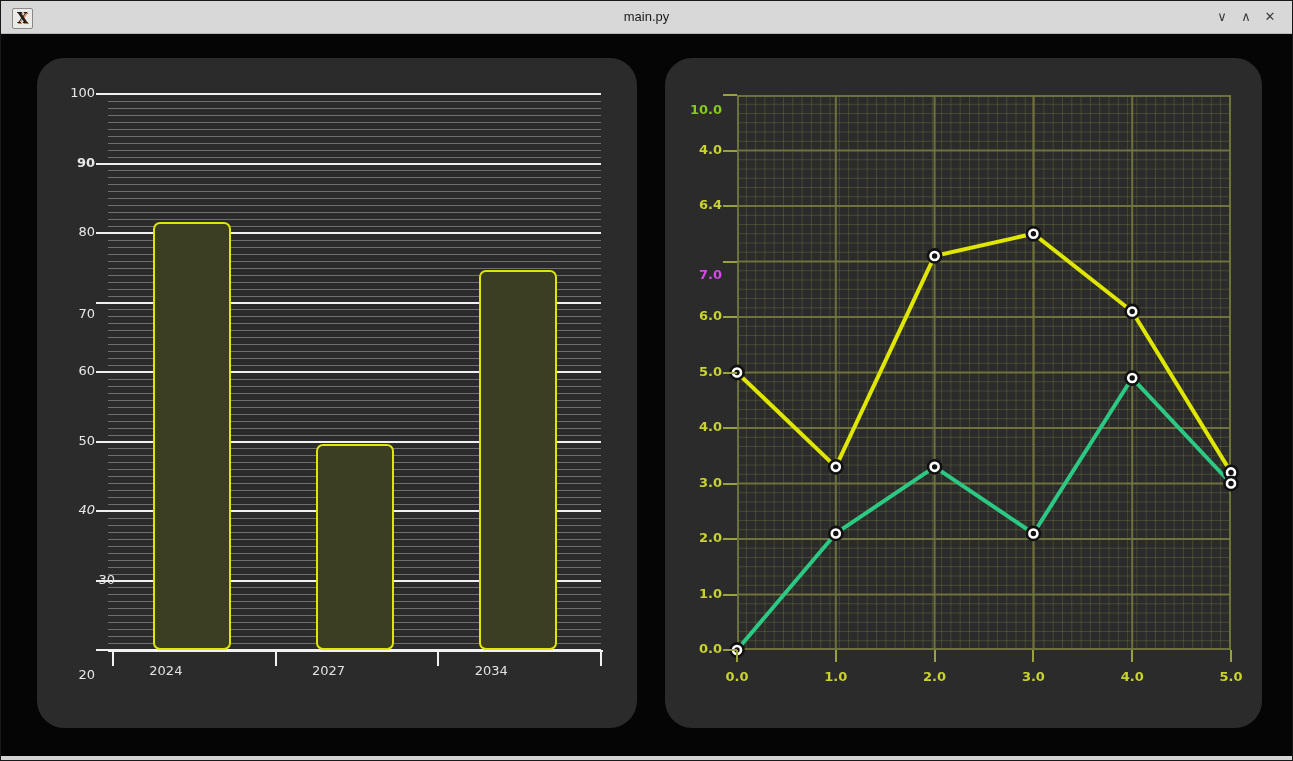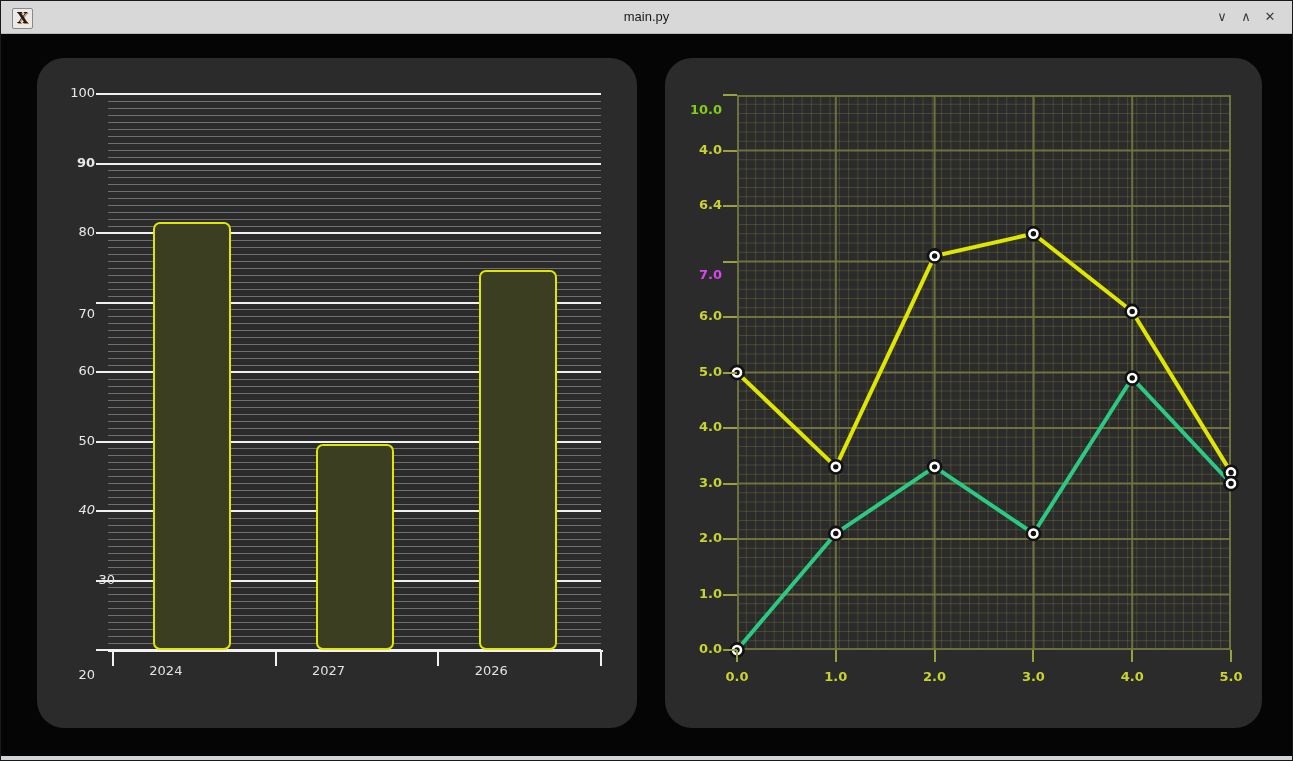"2026" div.lab { text: 2026 -> 2034 }
